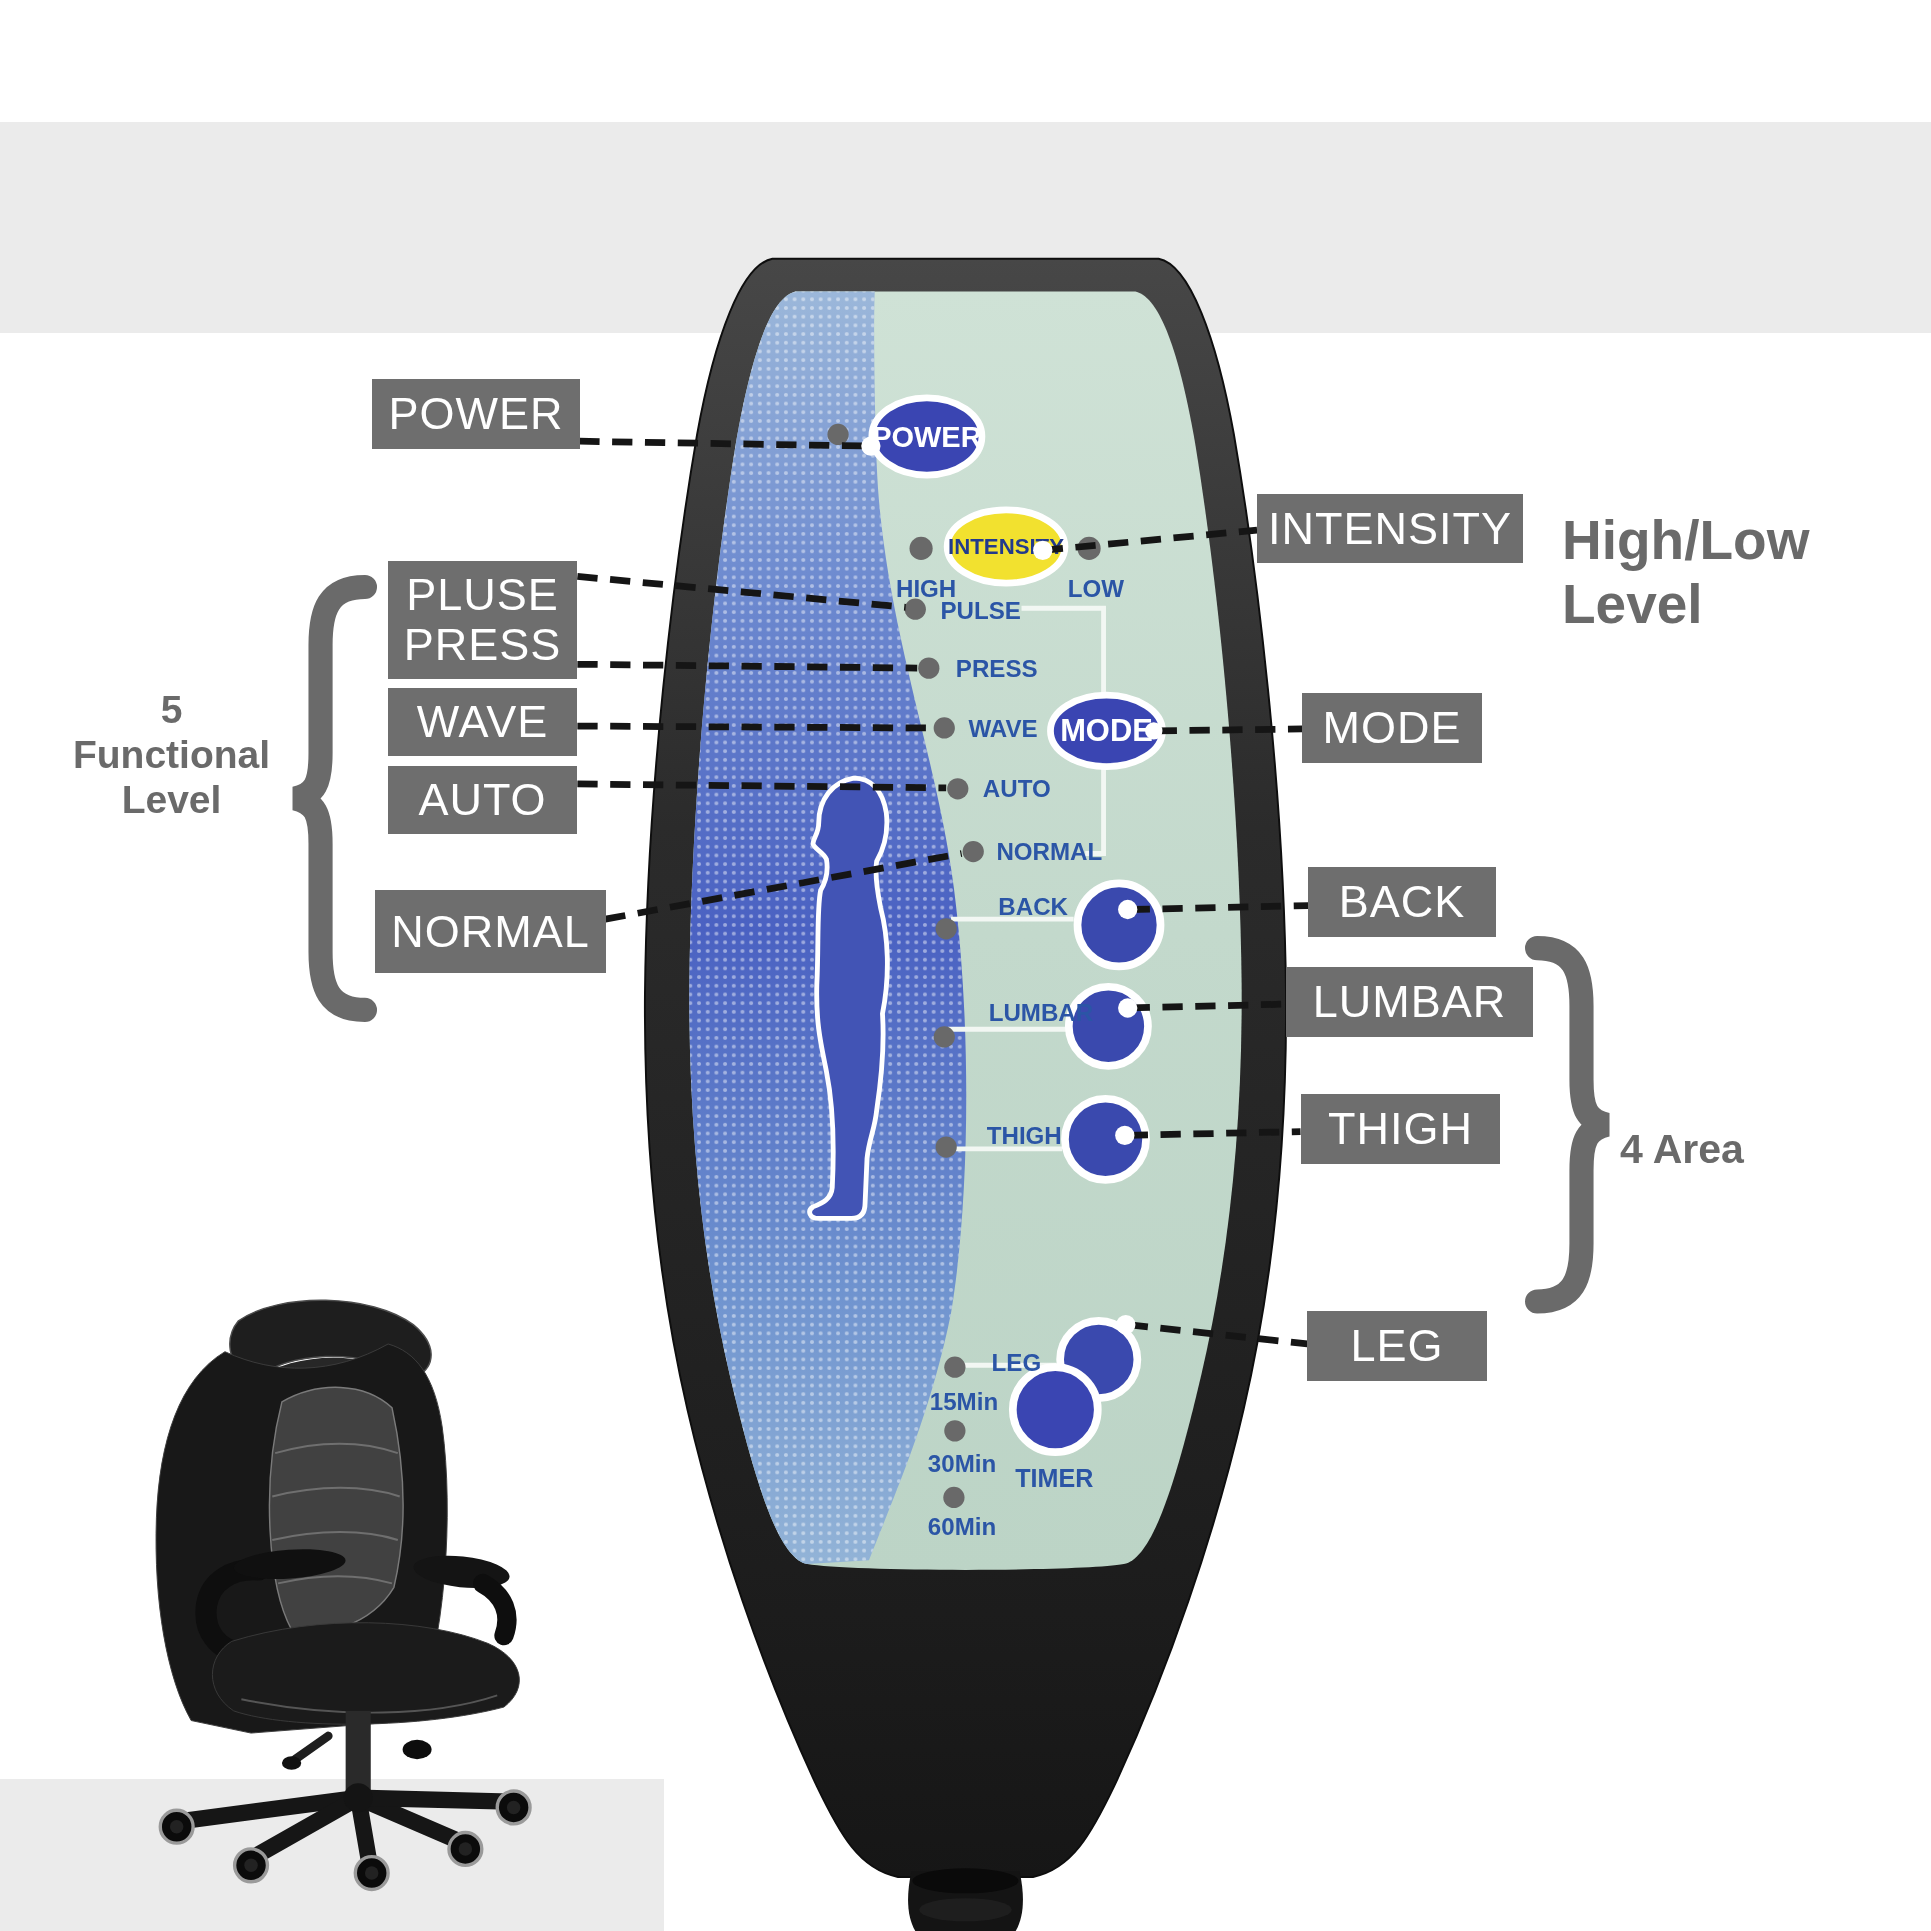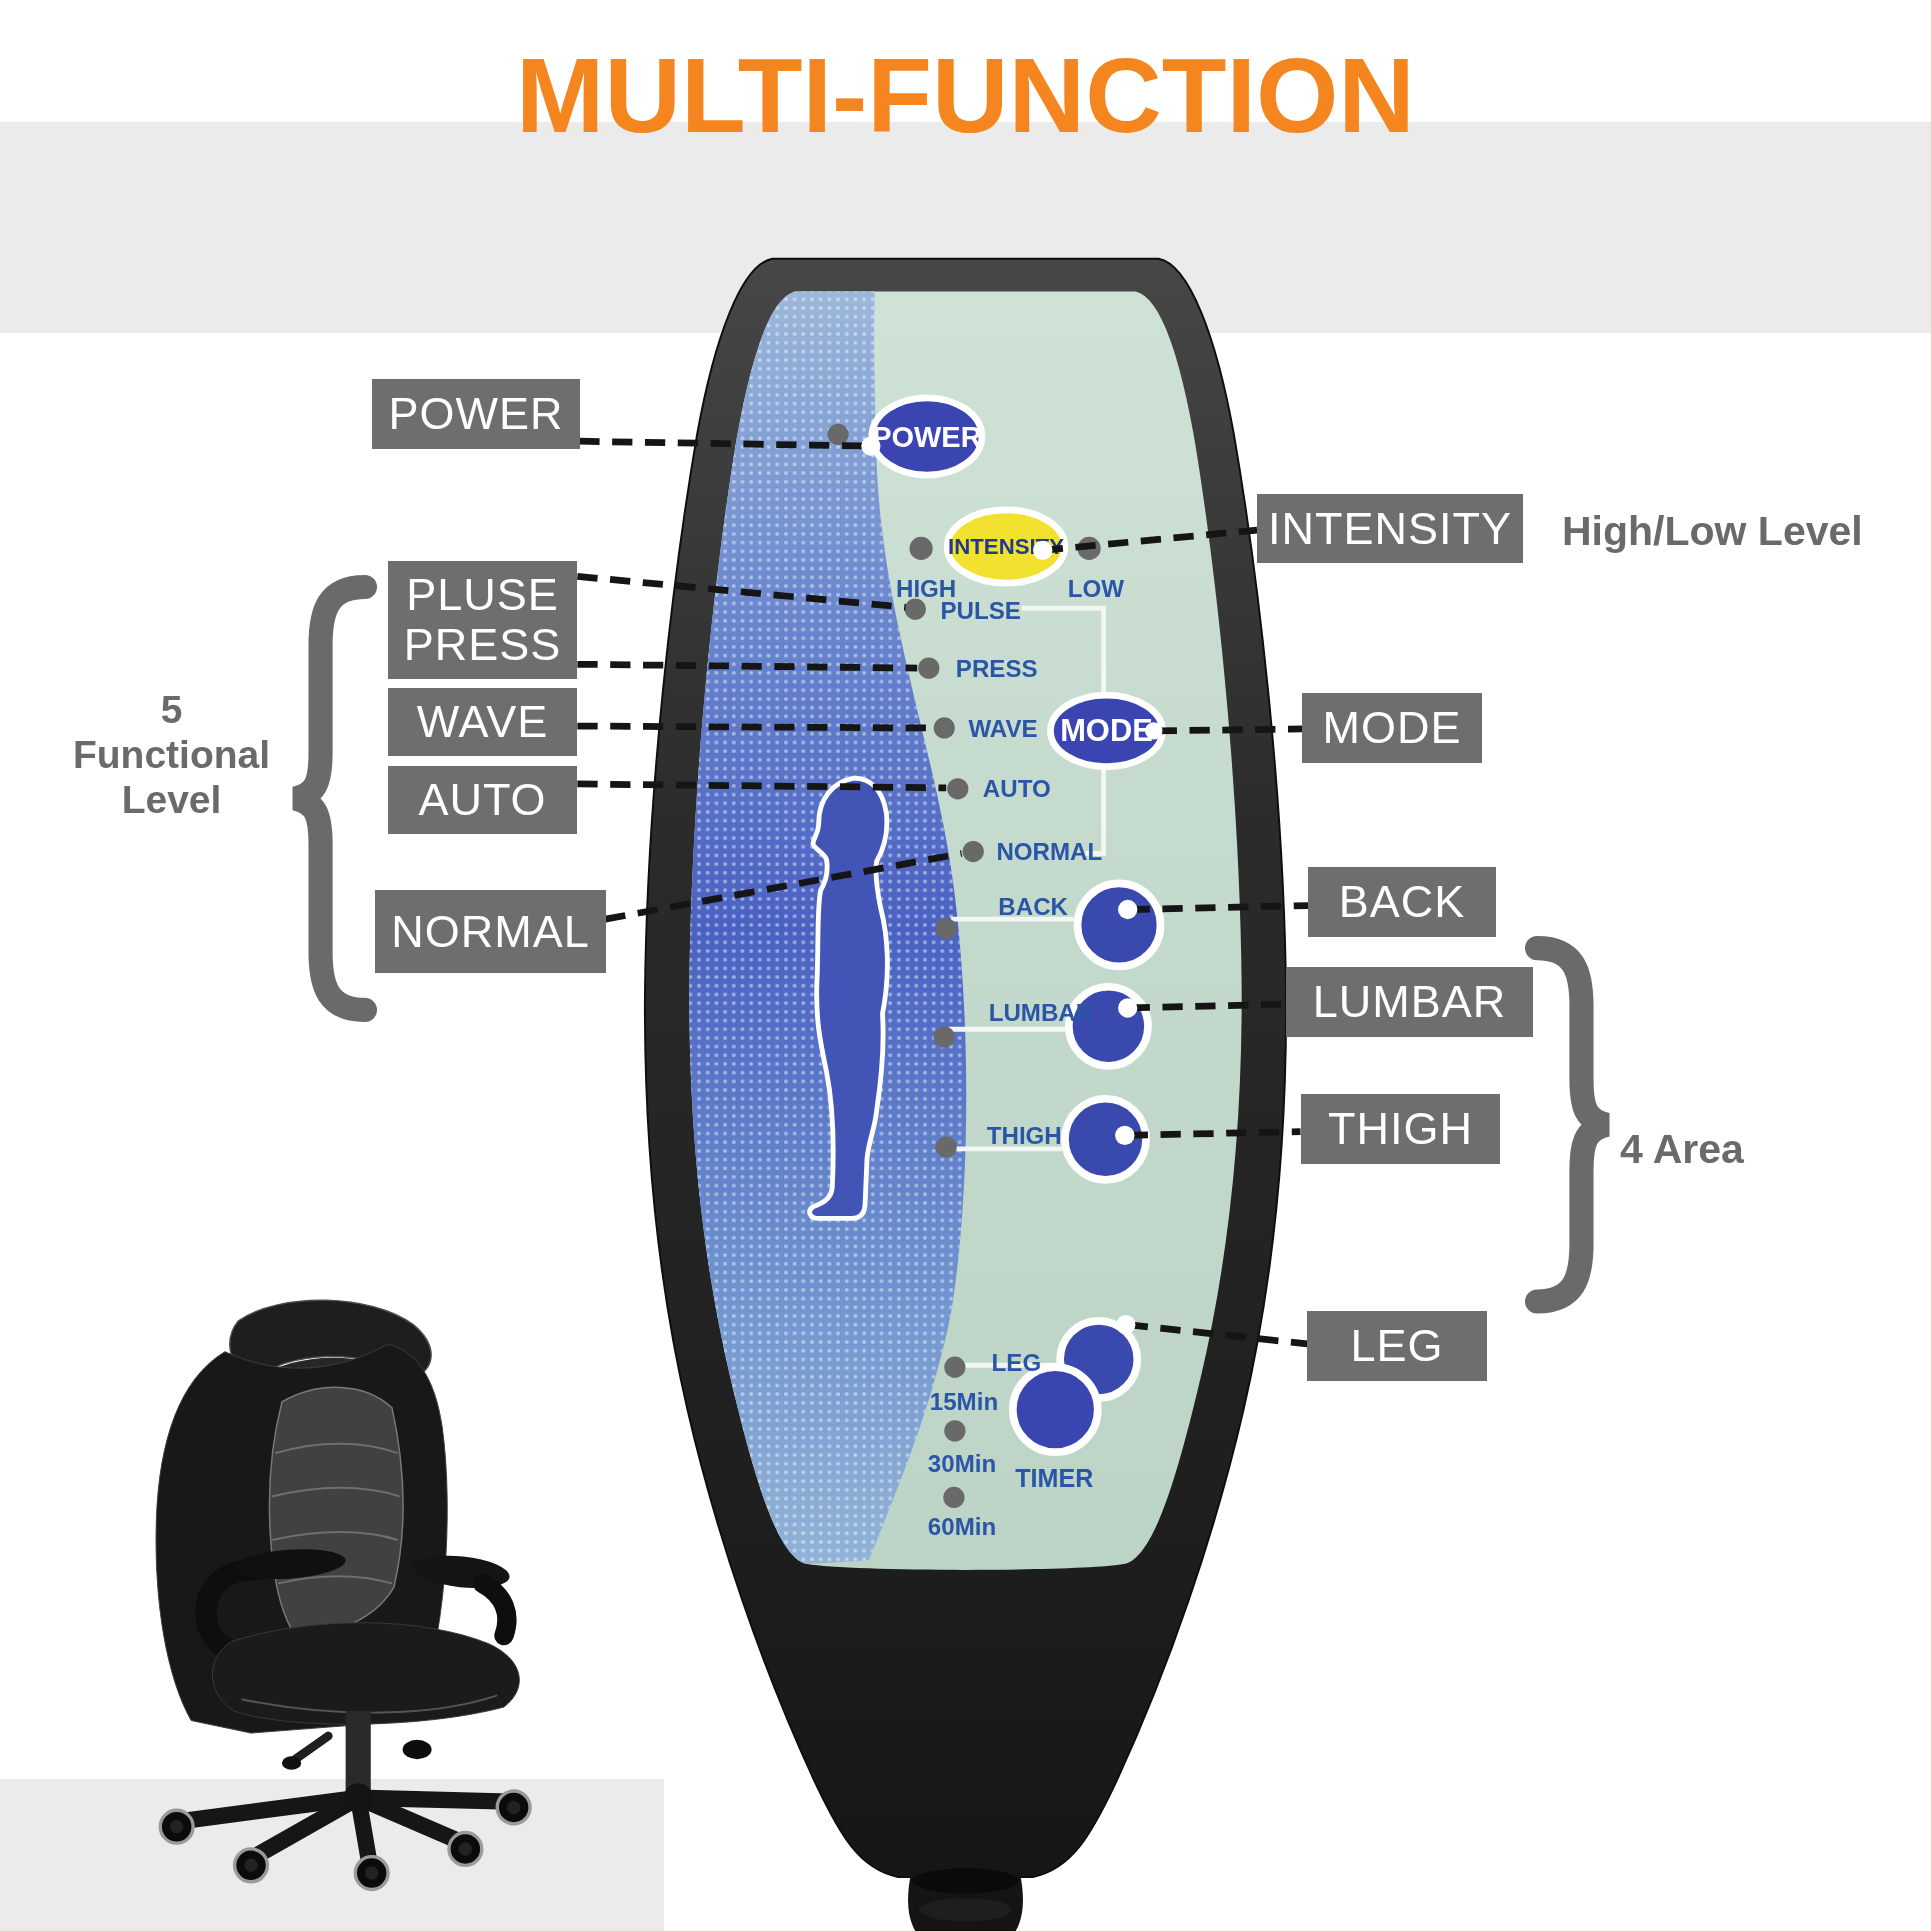"MULTI-FUNCTION" div.title { html: <div>MULTI-FUNCTION</div> -> none }
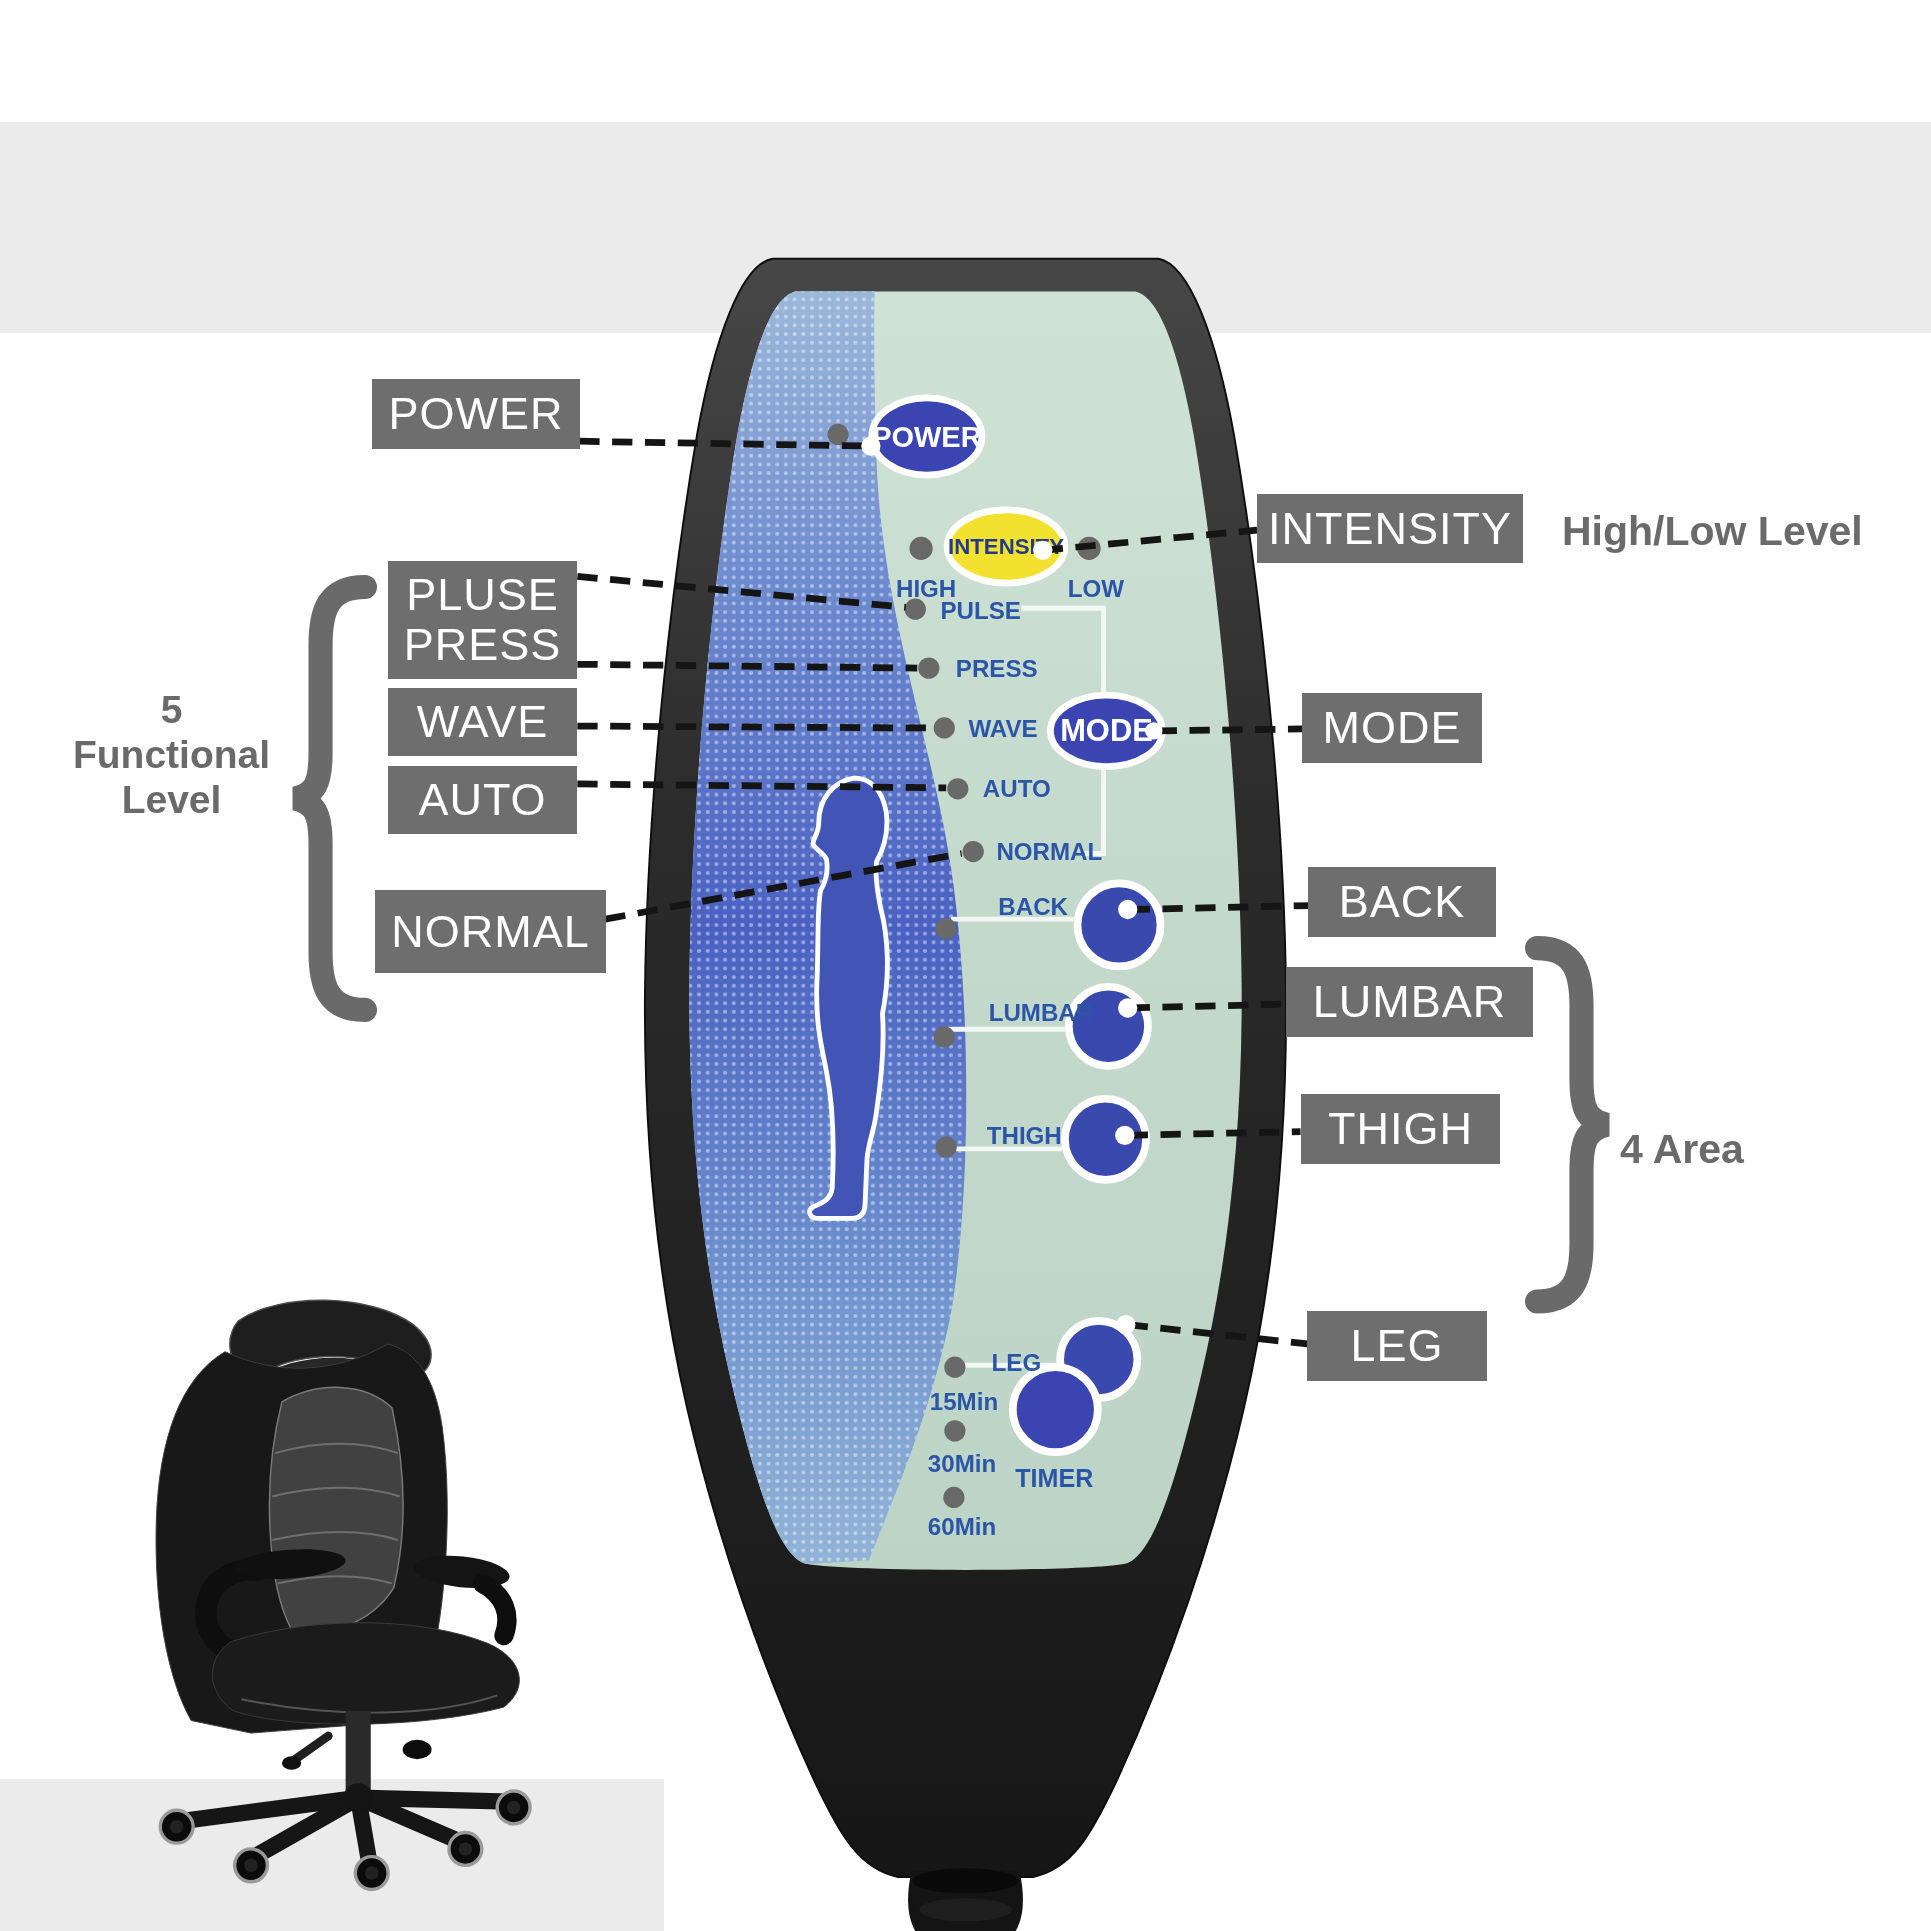"High/Low Level" .high-low { font-size: 41px -> 55px }
